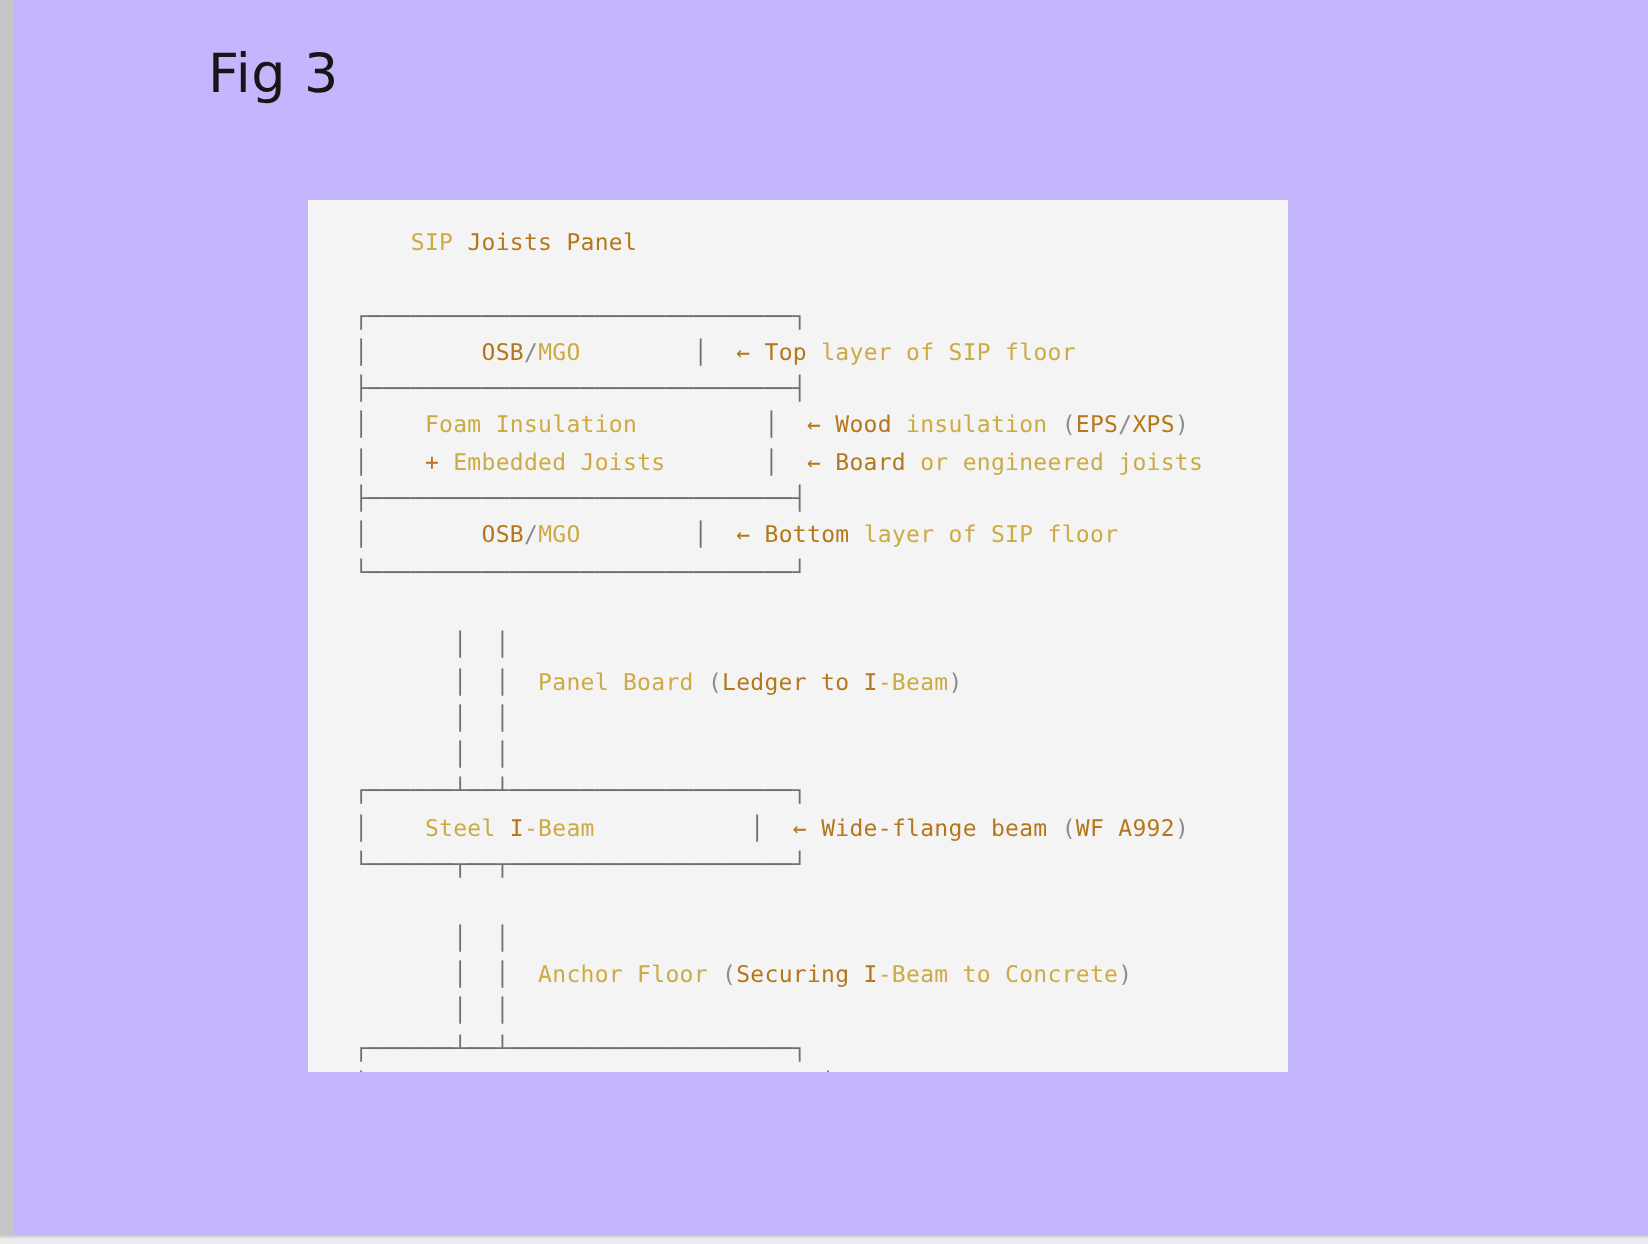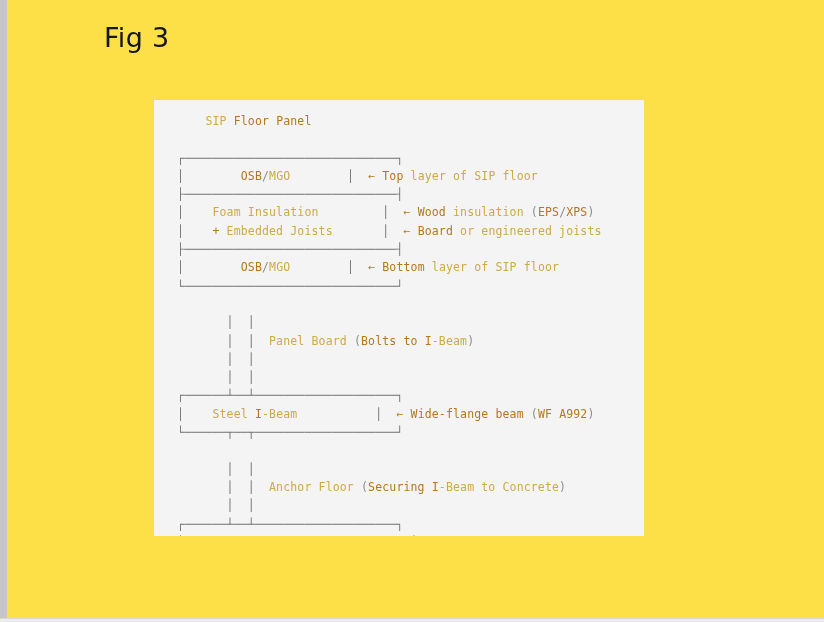"Fig 3" #page { background: #fde047 -> #c4b5fd }
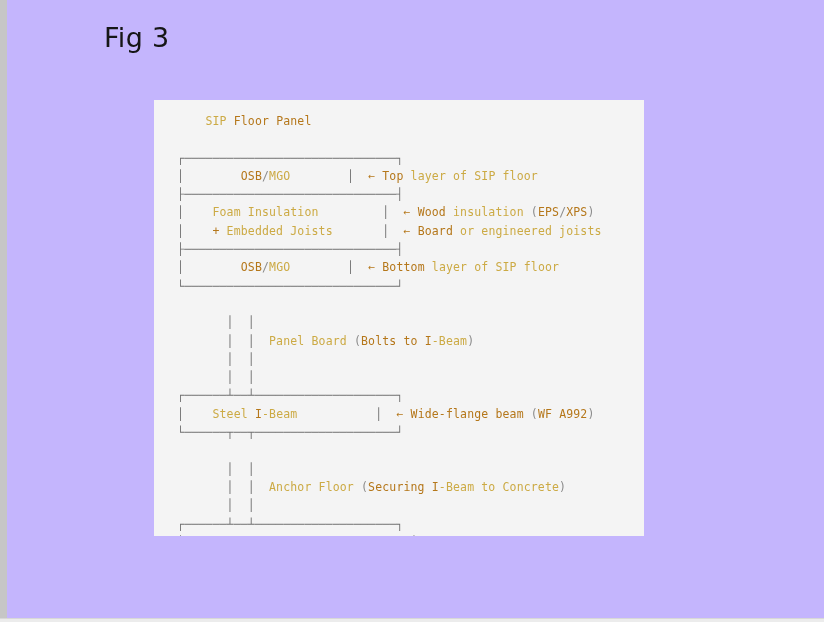"Floor Panel" span.k { text: Floor -> Joists }
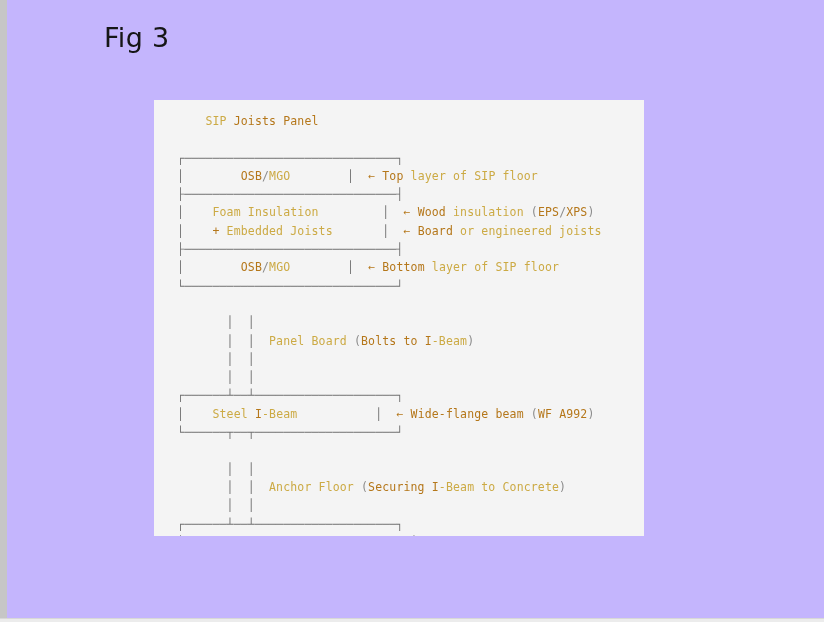"Bolts to" span.k { text: Bolts -> Ledger }
